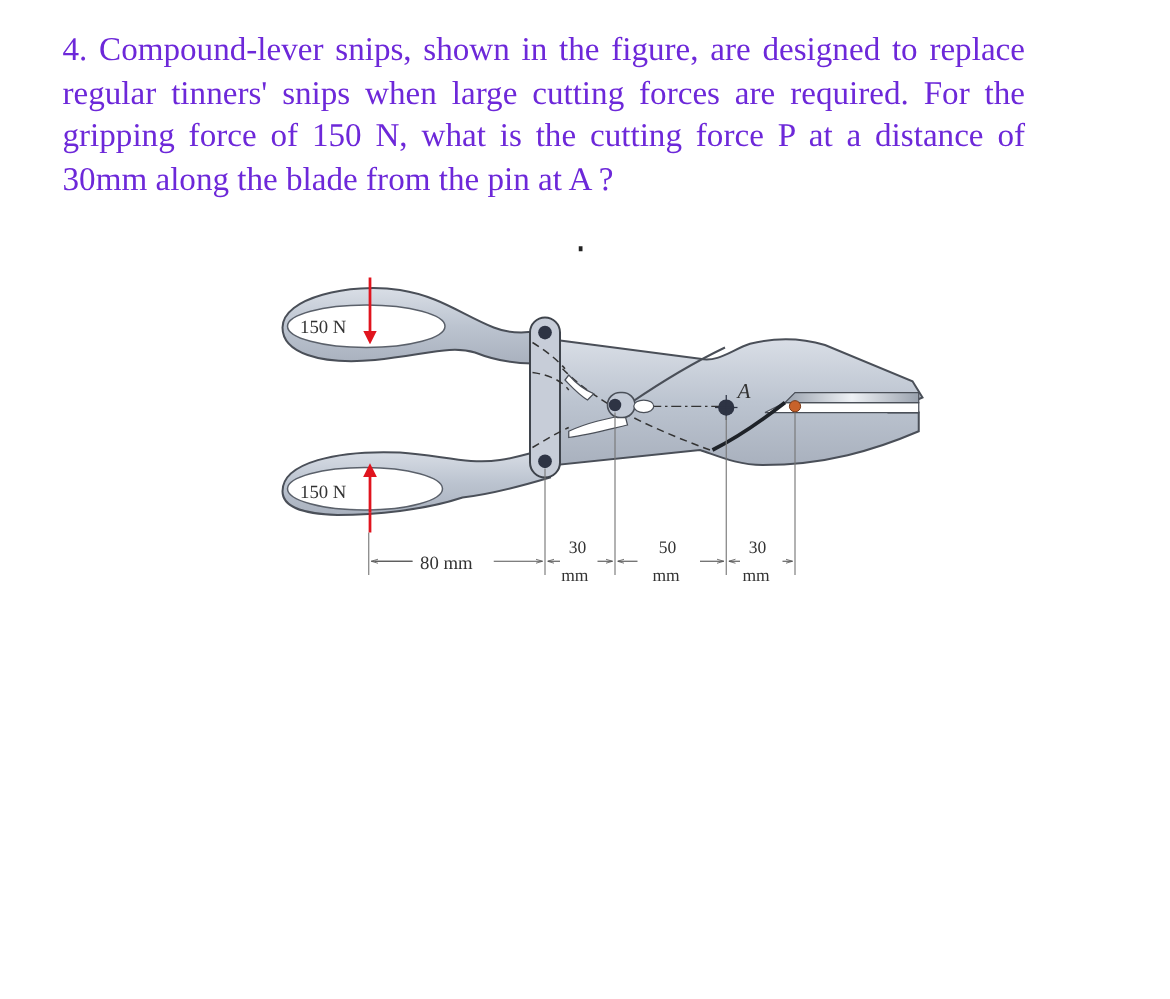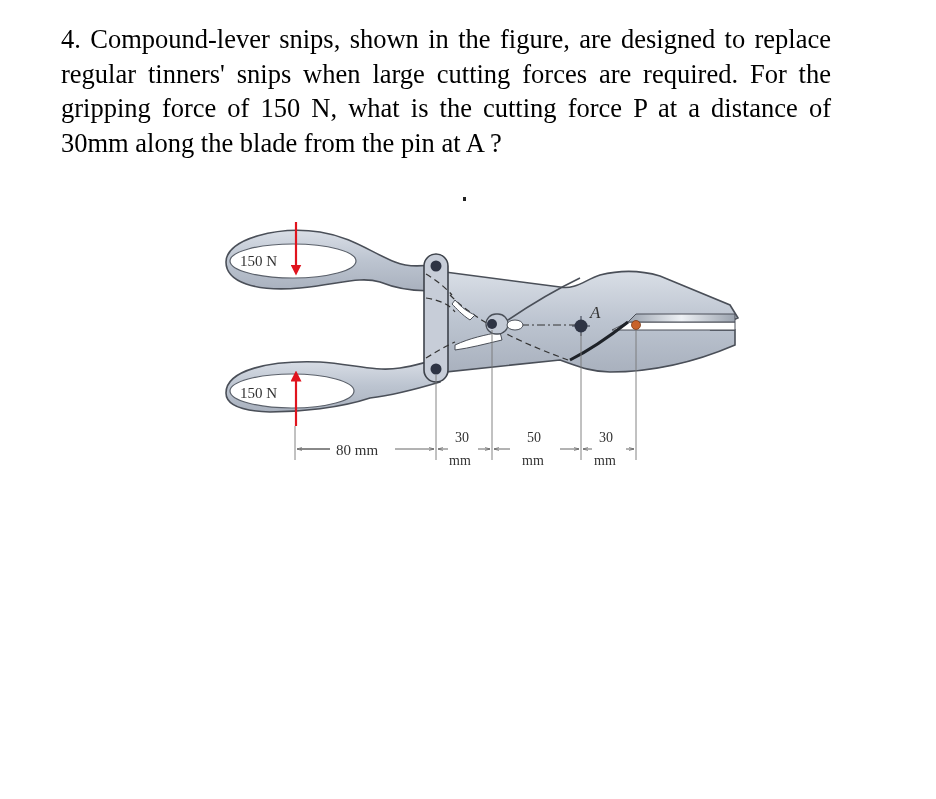"4. Compound-lever snips, shown in" .problem { color: #000000 -> #6d28d9; left: 61px -> 50px }
